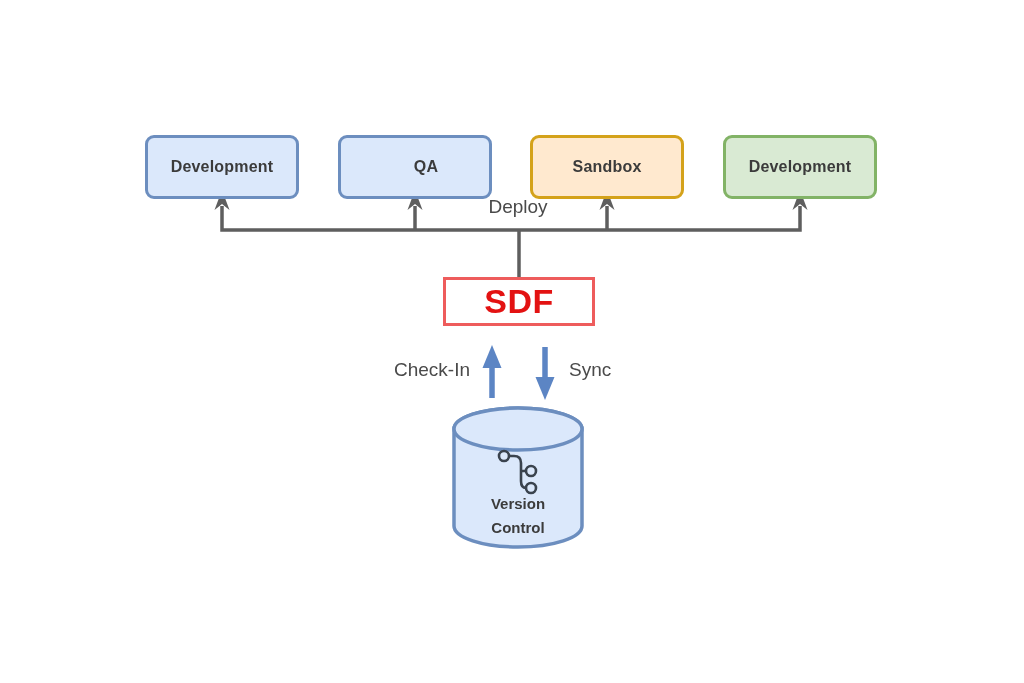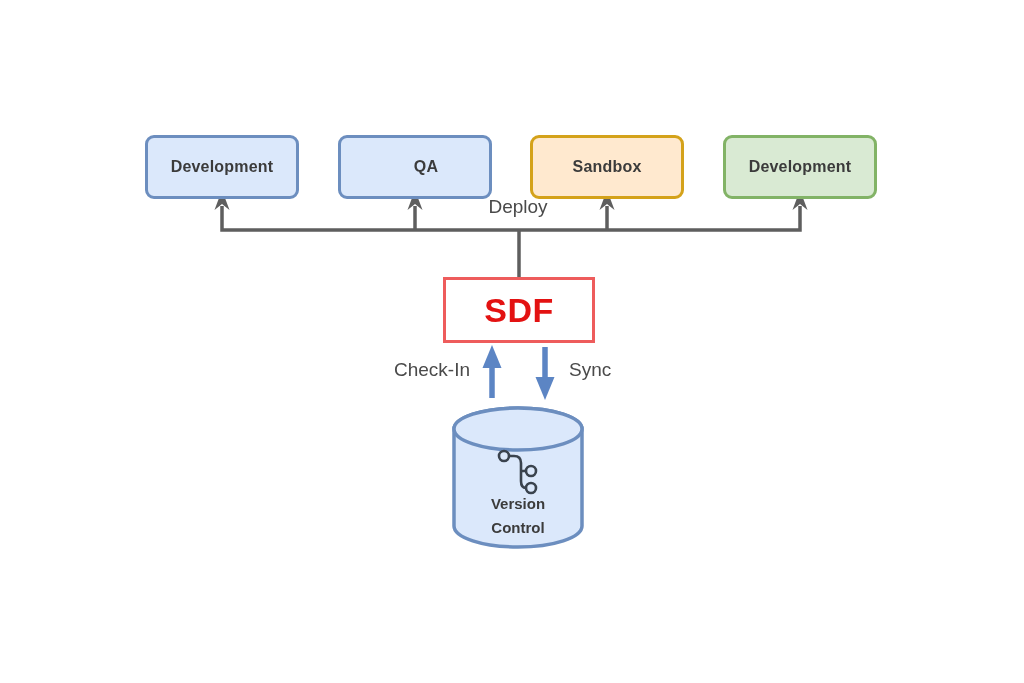"SDF" #sdf-box { height: 66px -> 49px }
